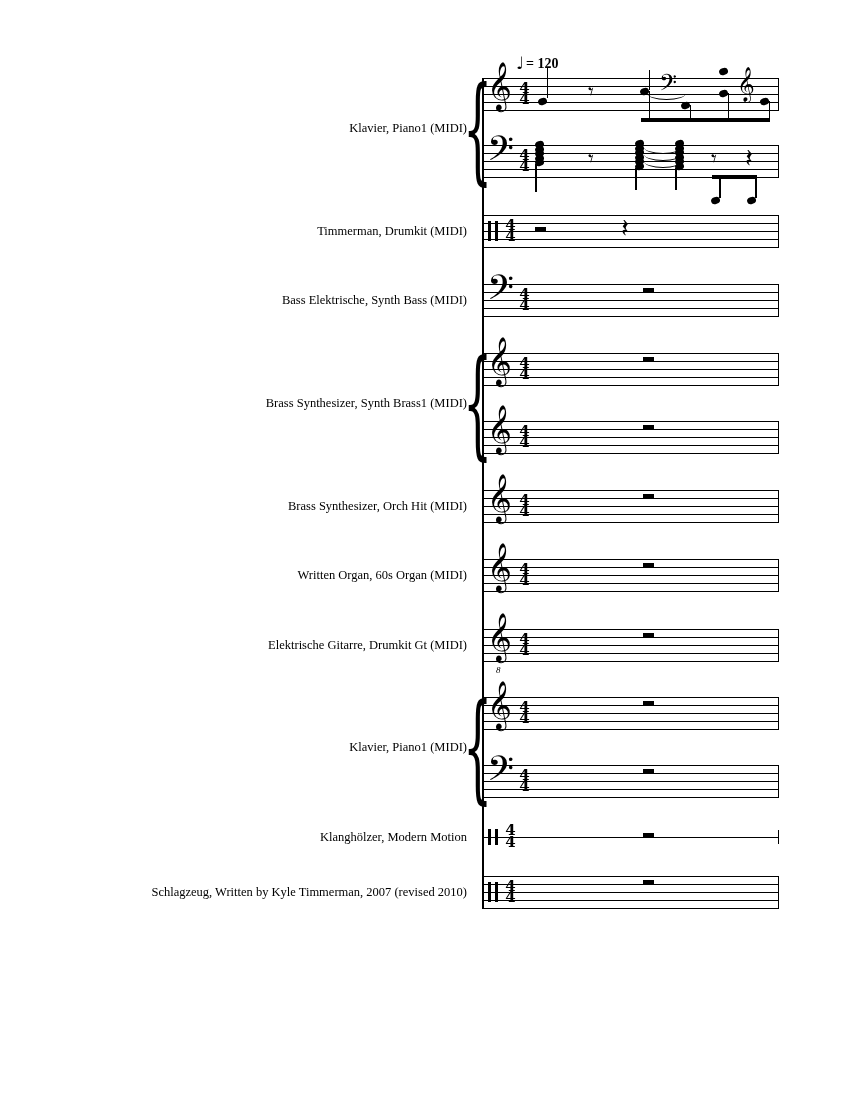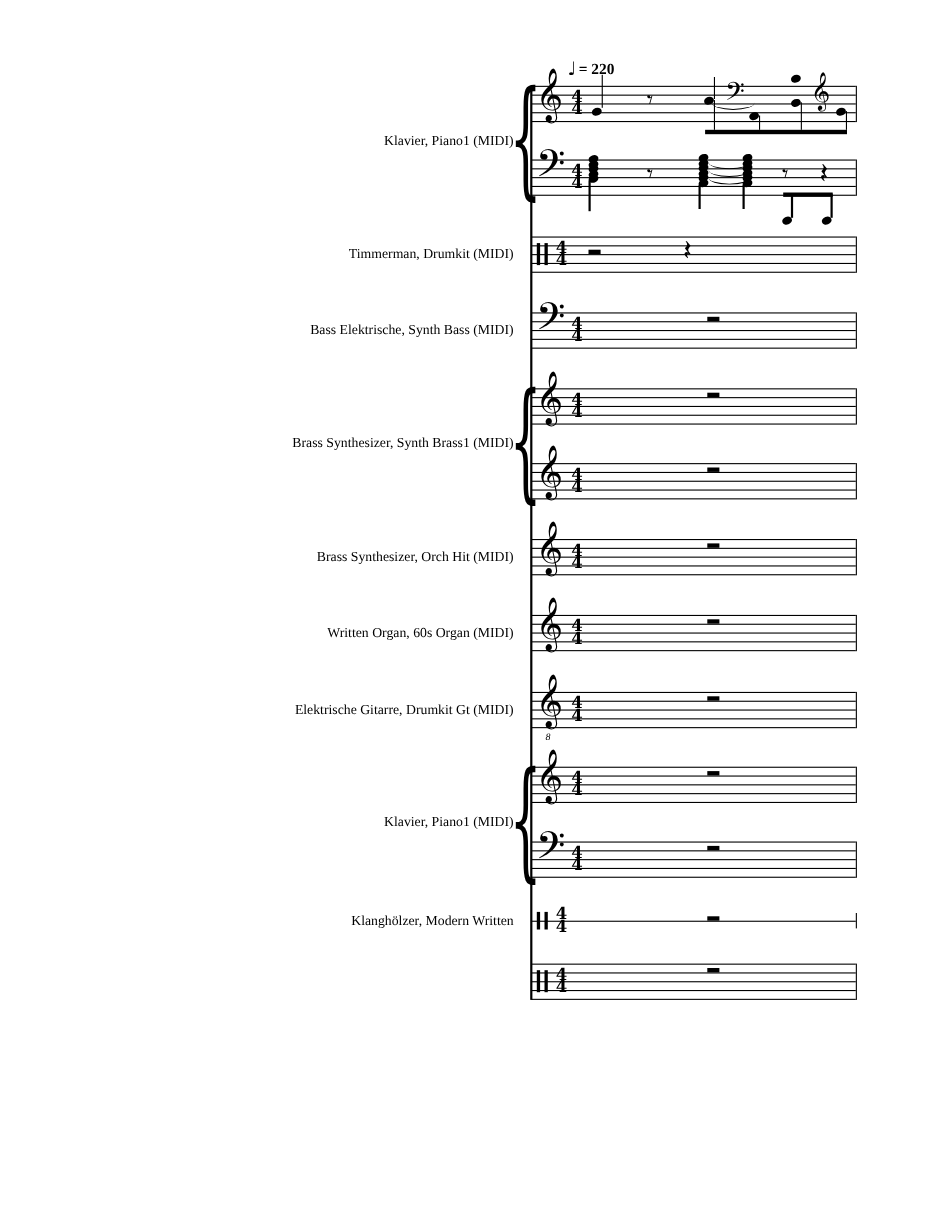"= 220" span { text: 220 -> 120 }
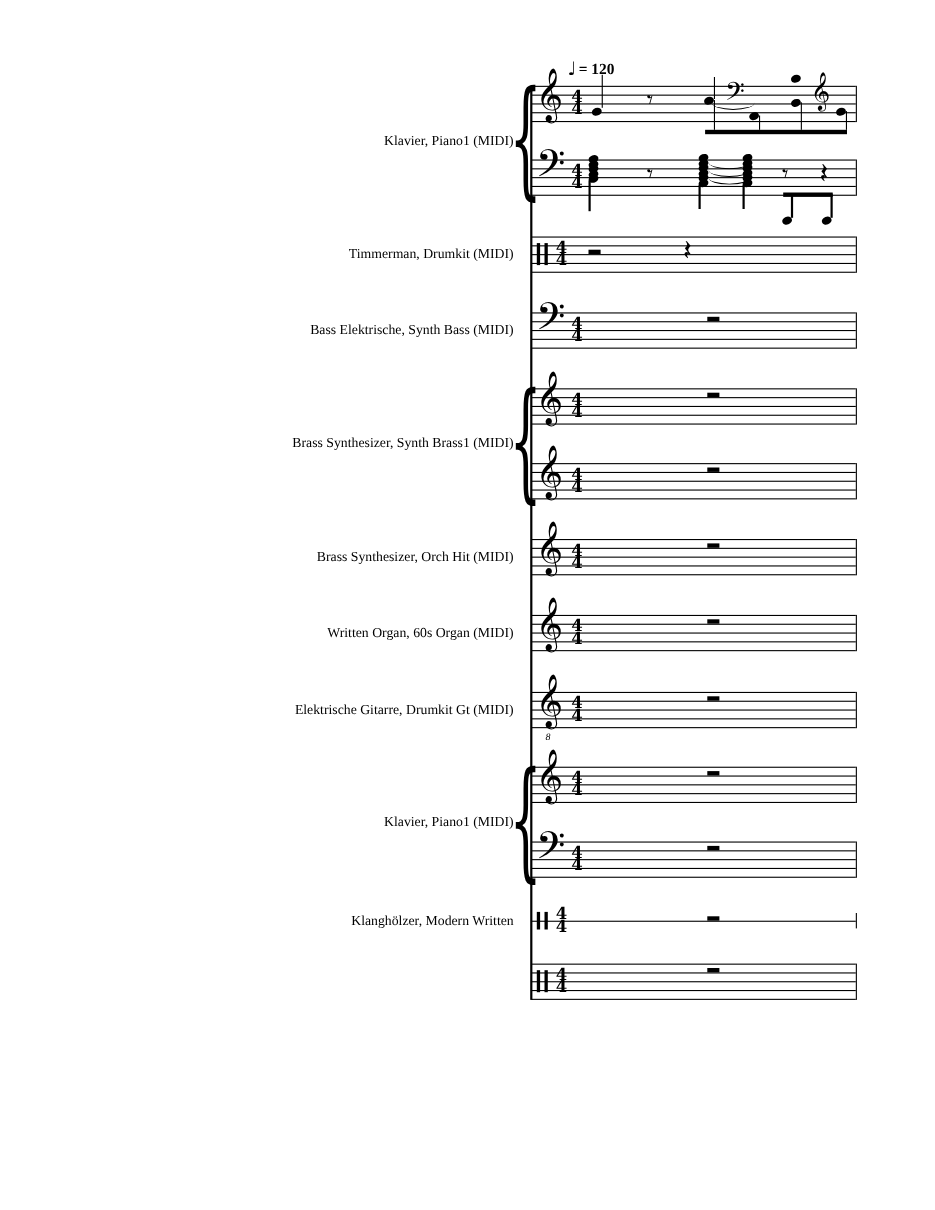"Klanghölzer, Modern Written" div.label { text: Written -> Motion }
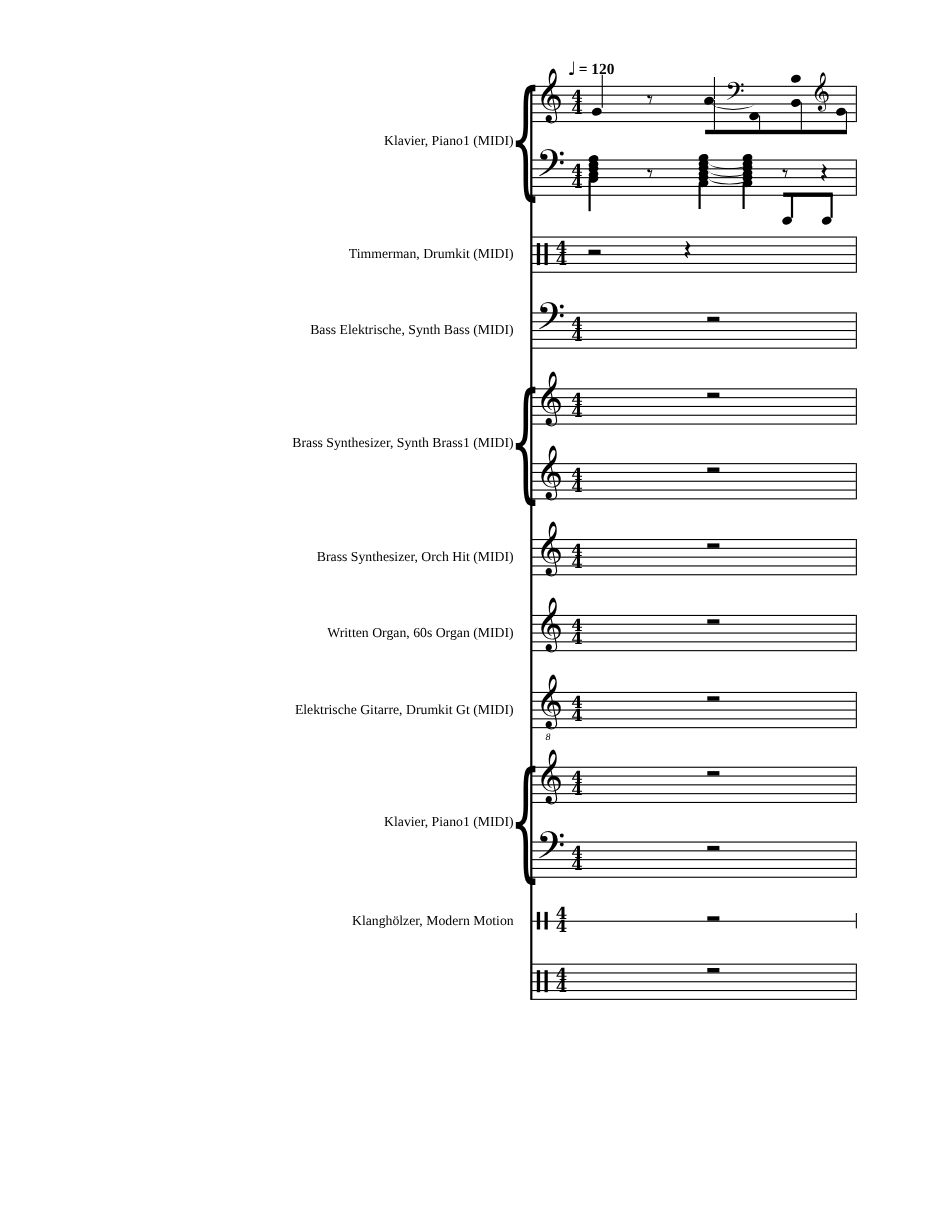"Schlagzeug, Written by Kyle Timmerman," div.label { html: none -> <div>Schlagzeug, Written by Kyle Timmerman, 2007 (revised 2010)</div> }
